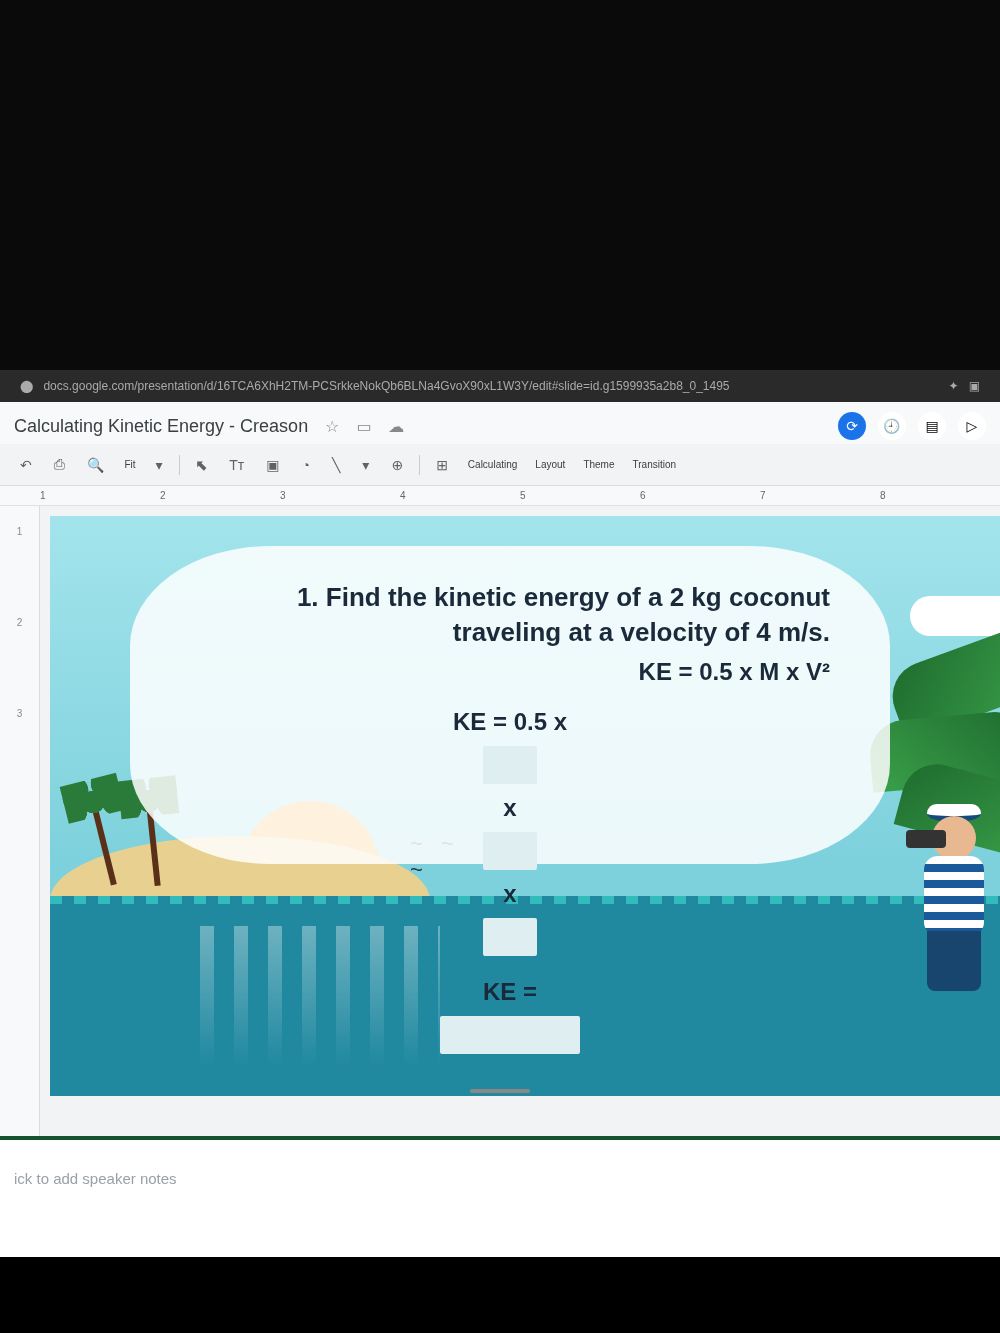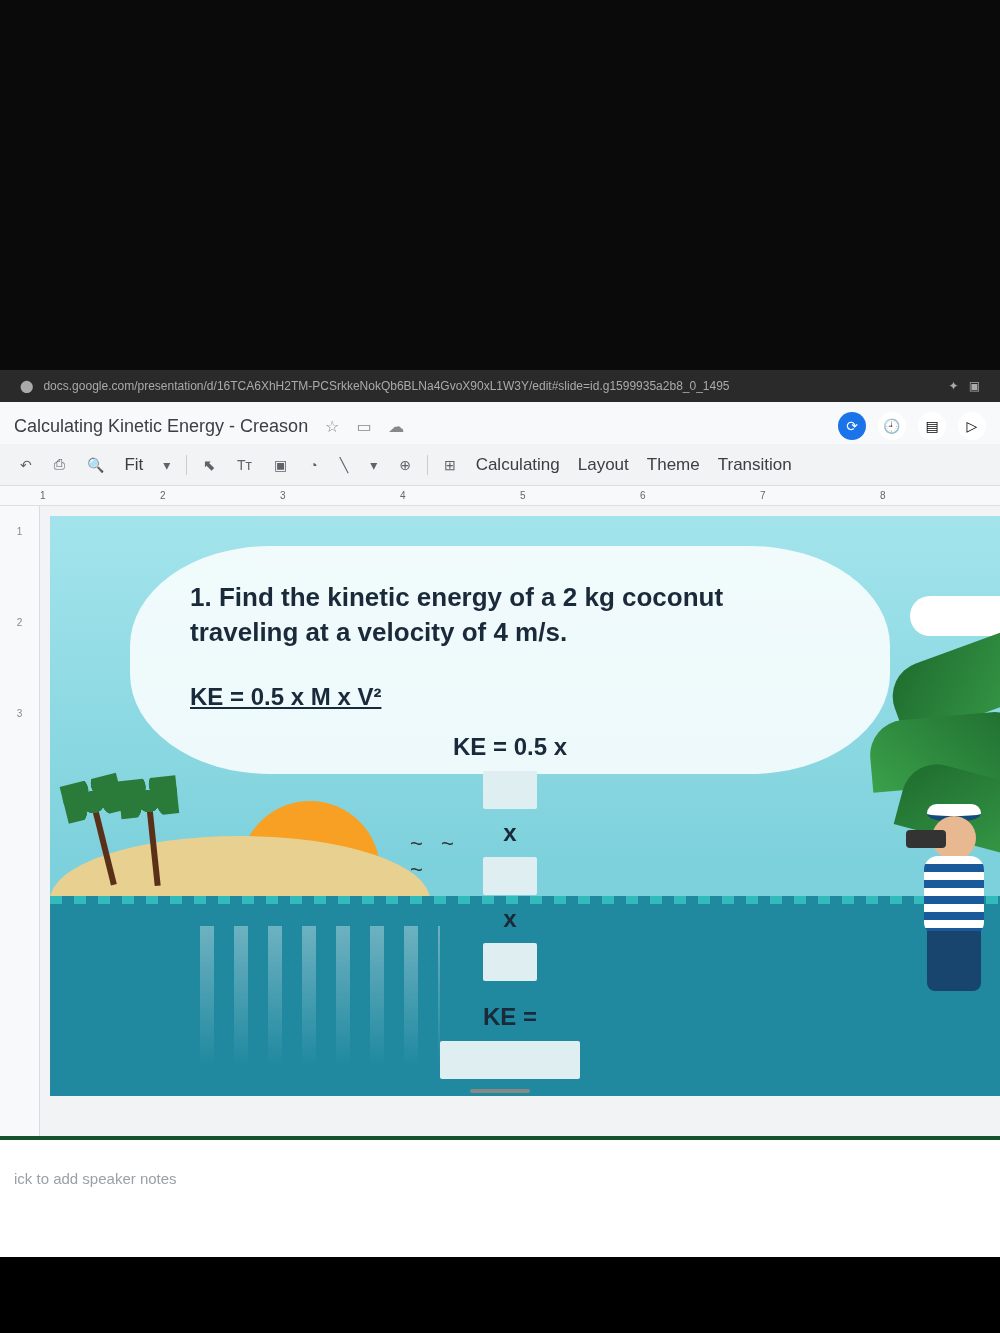"Fit" .tool-label { font-size: 17px -> 10px }
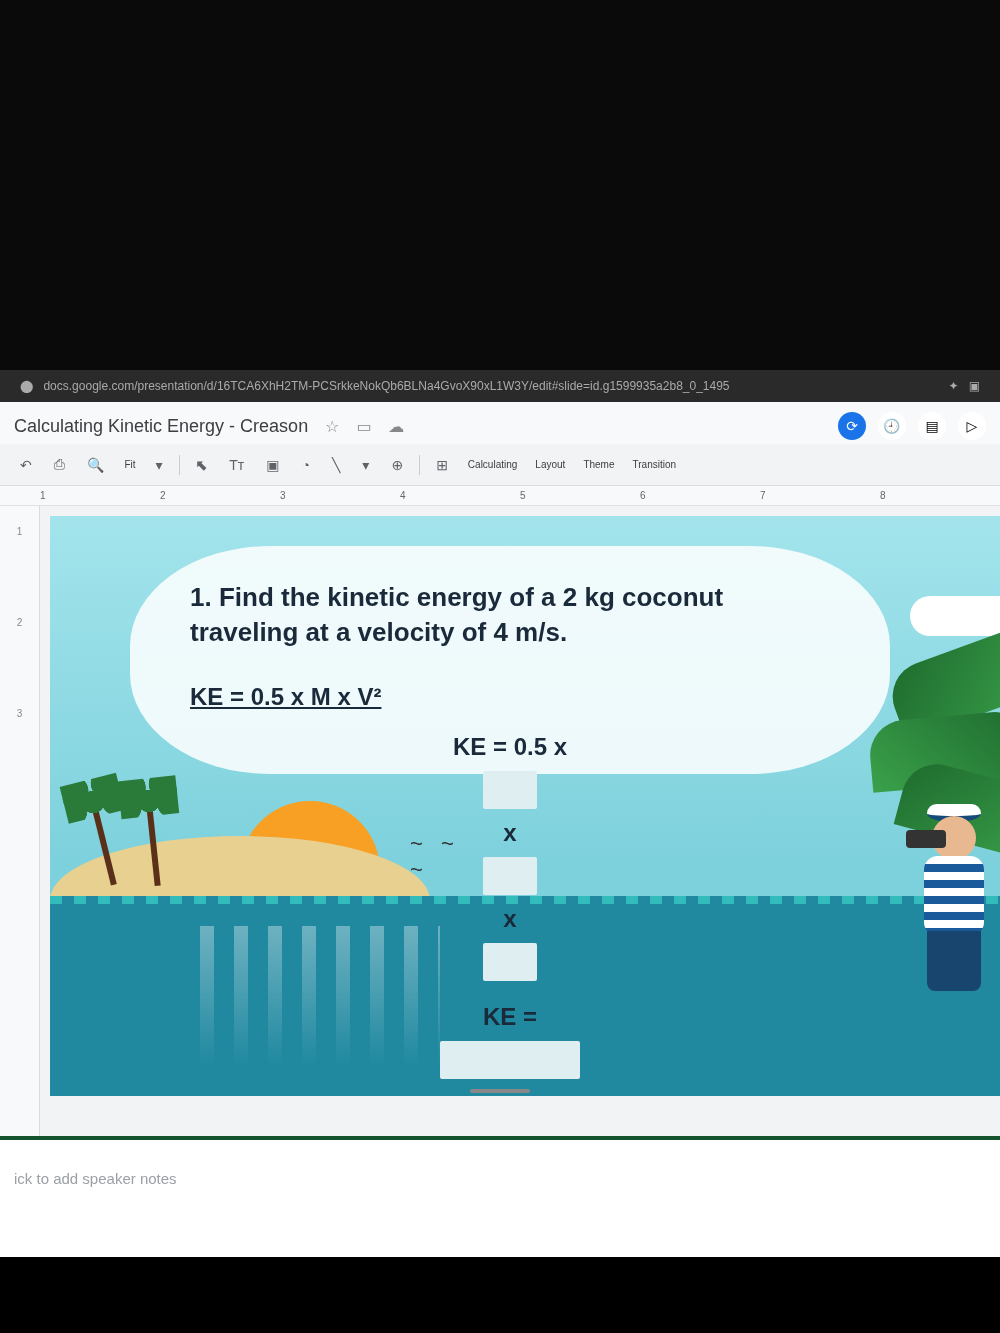"1. Find the kinetic energy" .cloud-bubble { height: 228px -> 318px; text-align: left -> right }
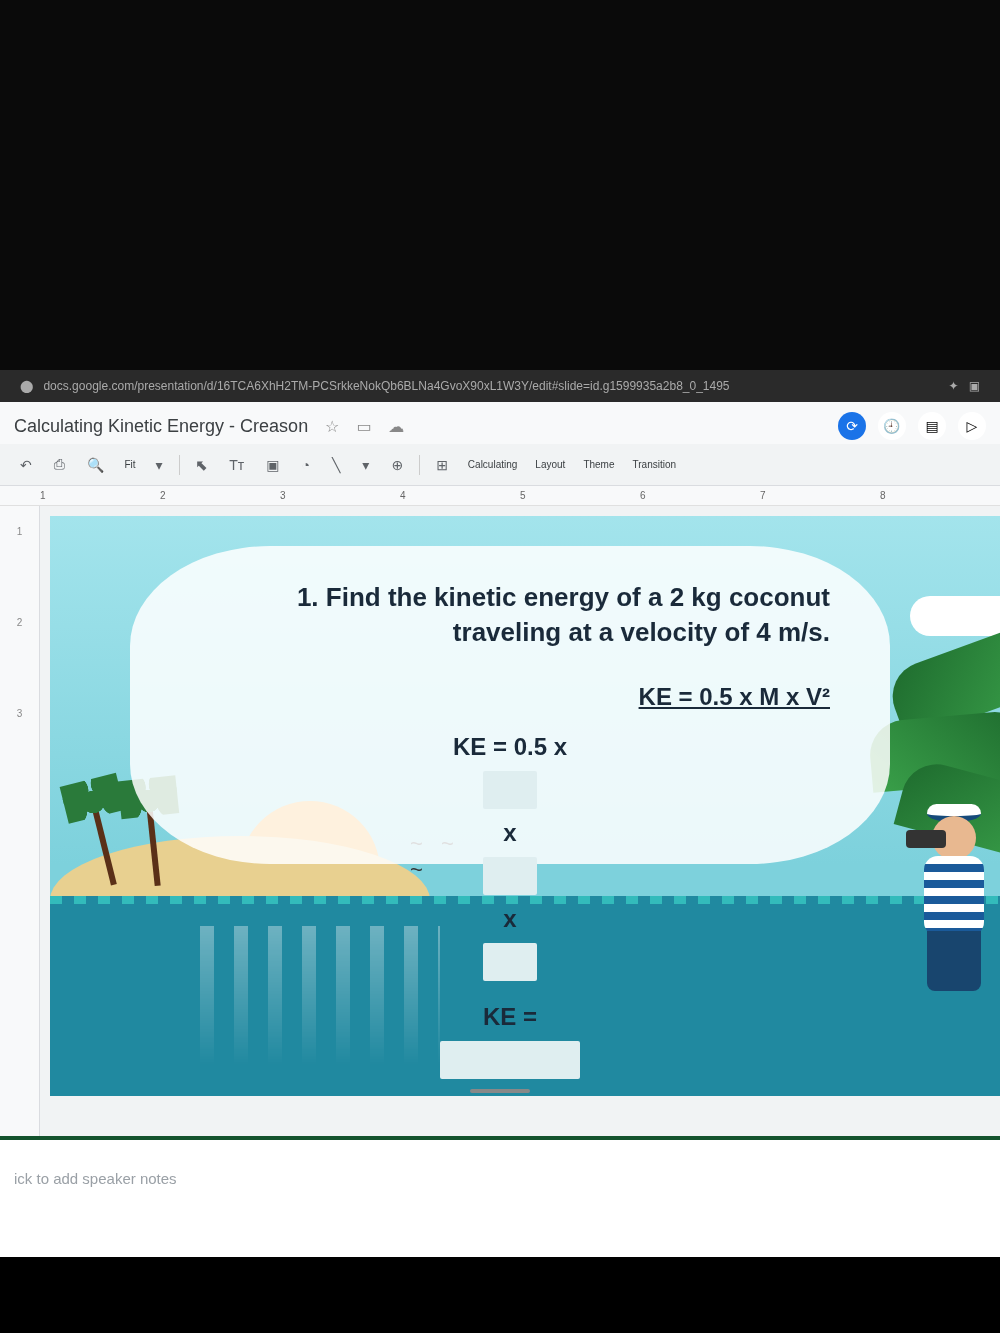"KE = 0.5 x M" .formula { margin-top: 33px -> 8px; text-decoration: underline -> none }
